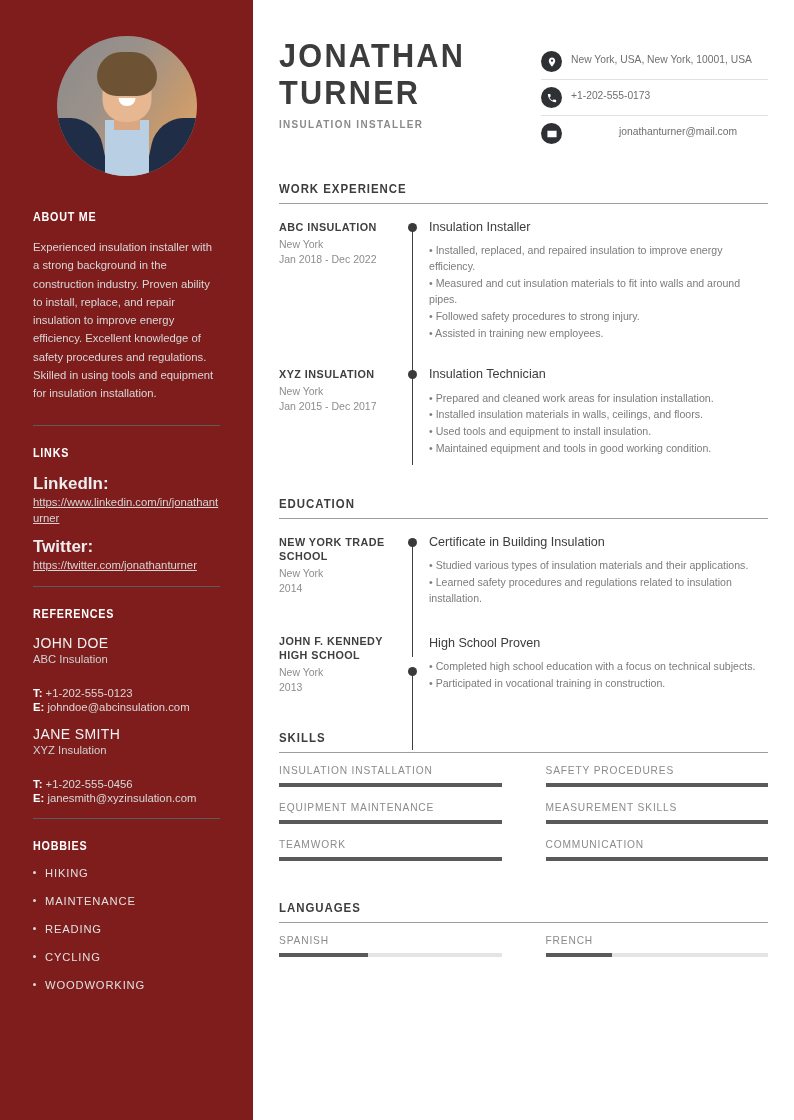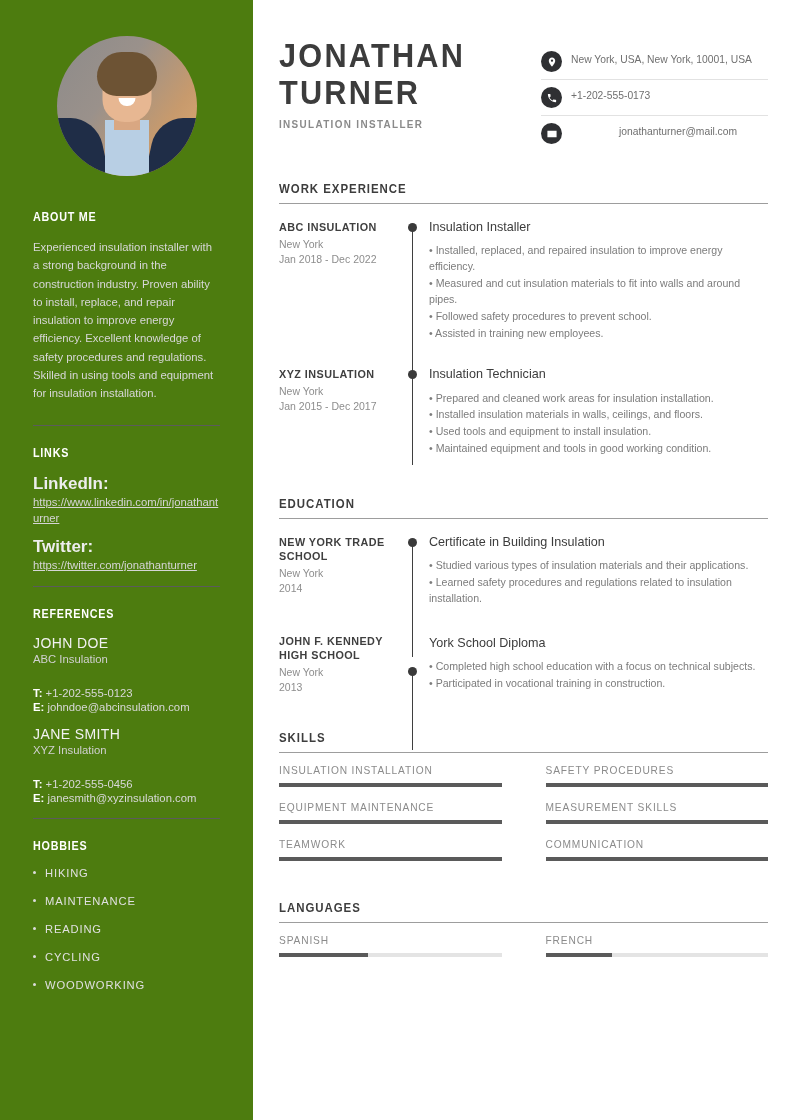"ABOUT ME" .sidebar { background: #4d7c0f -> #7f1d1d }
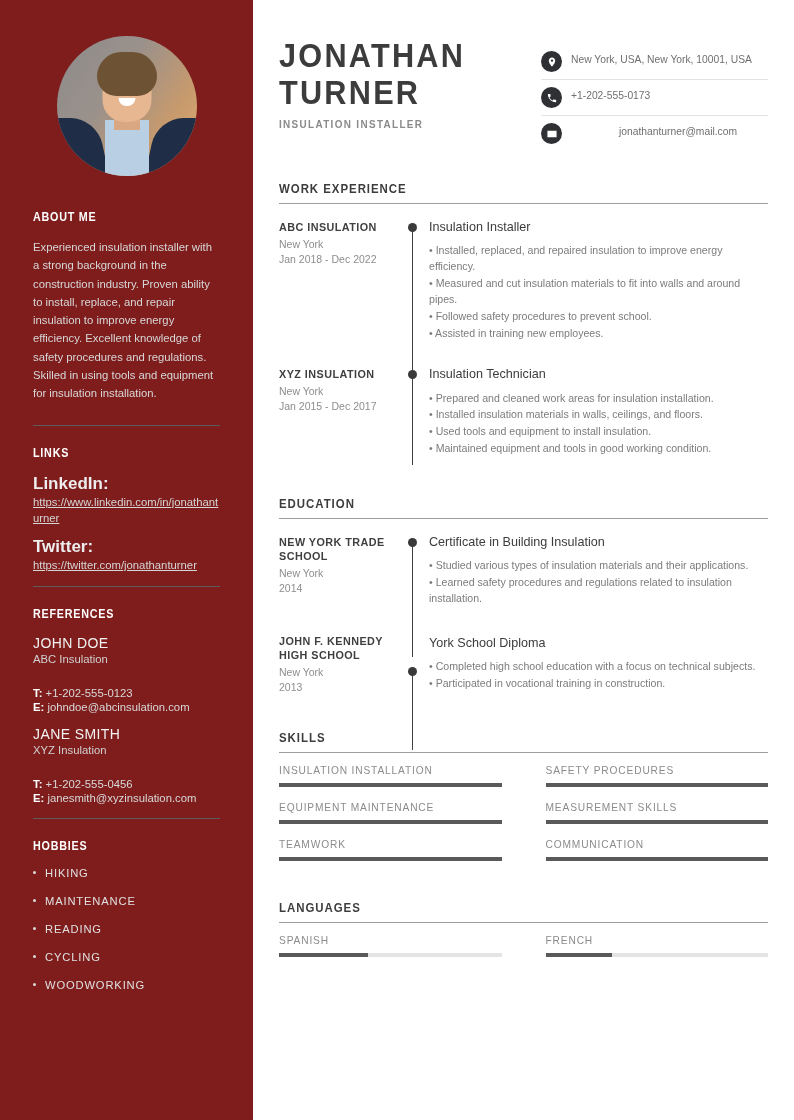"• Followed safety procedures to" div.bullet { text: prevent school -> strong injury }
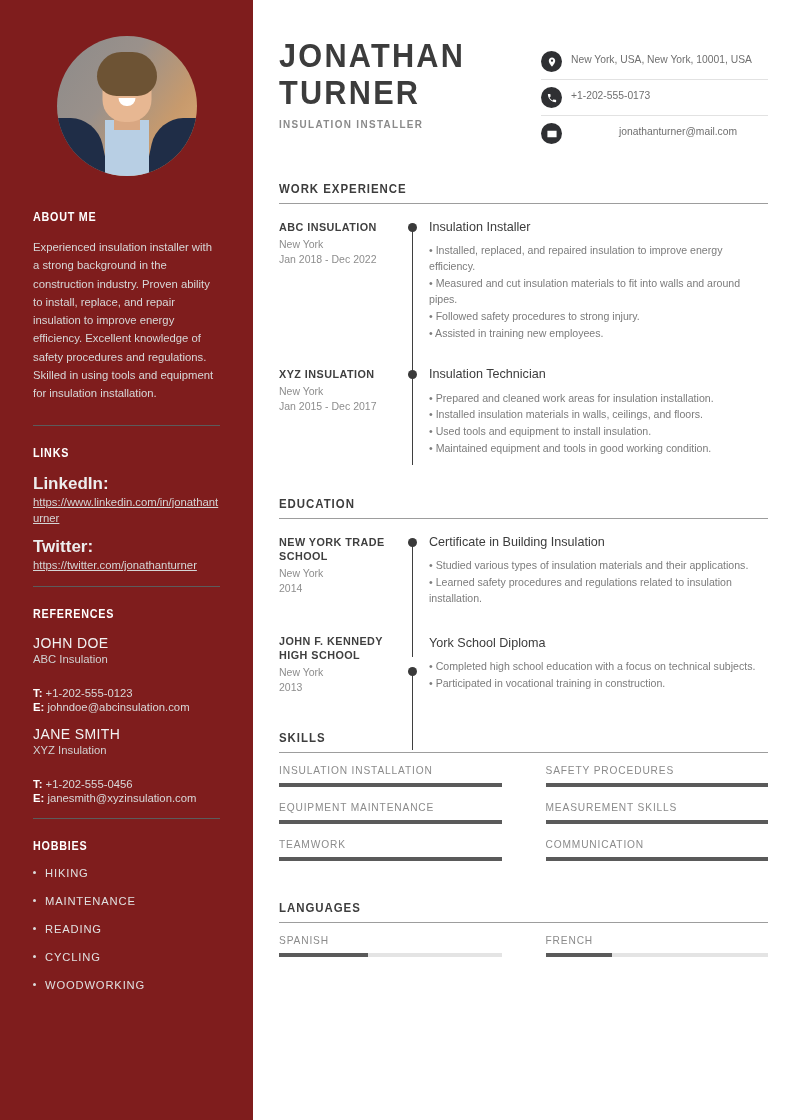"York School Diploma" div.e-title { text: York School Diploma -> High School Proven }
